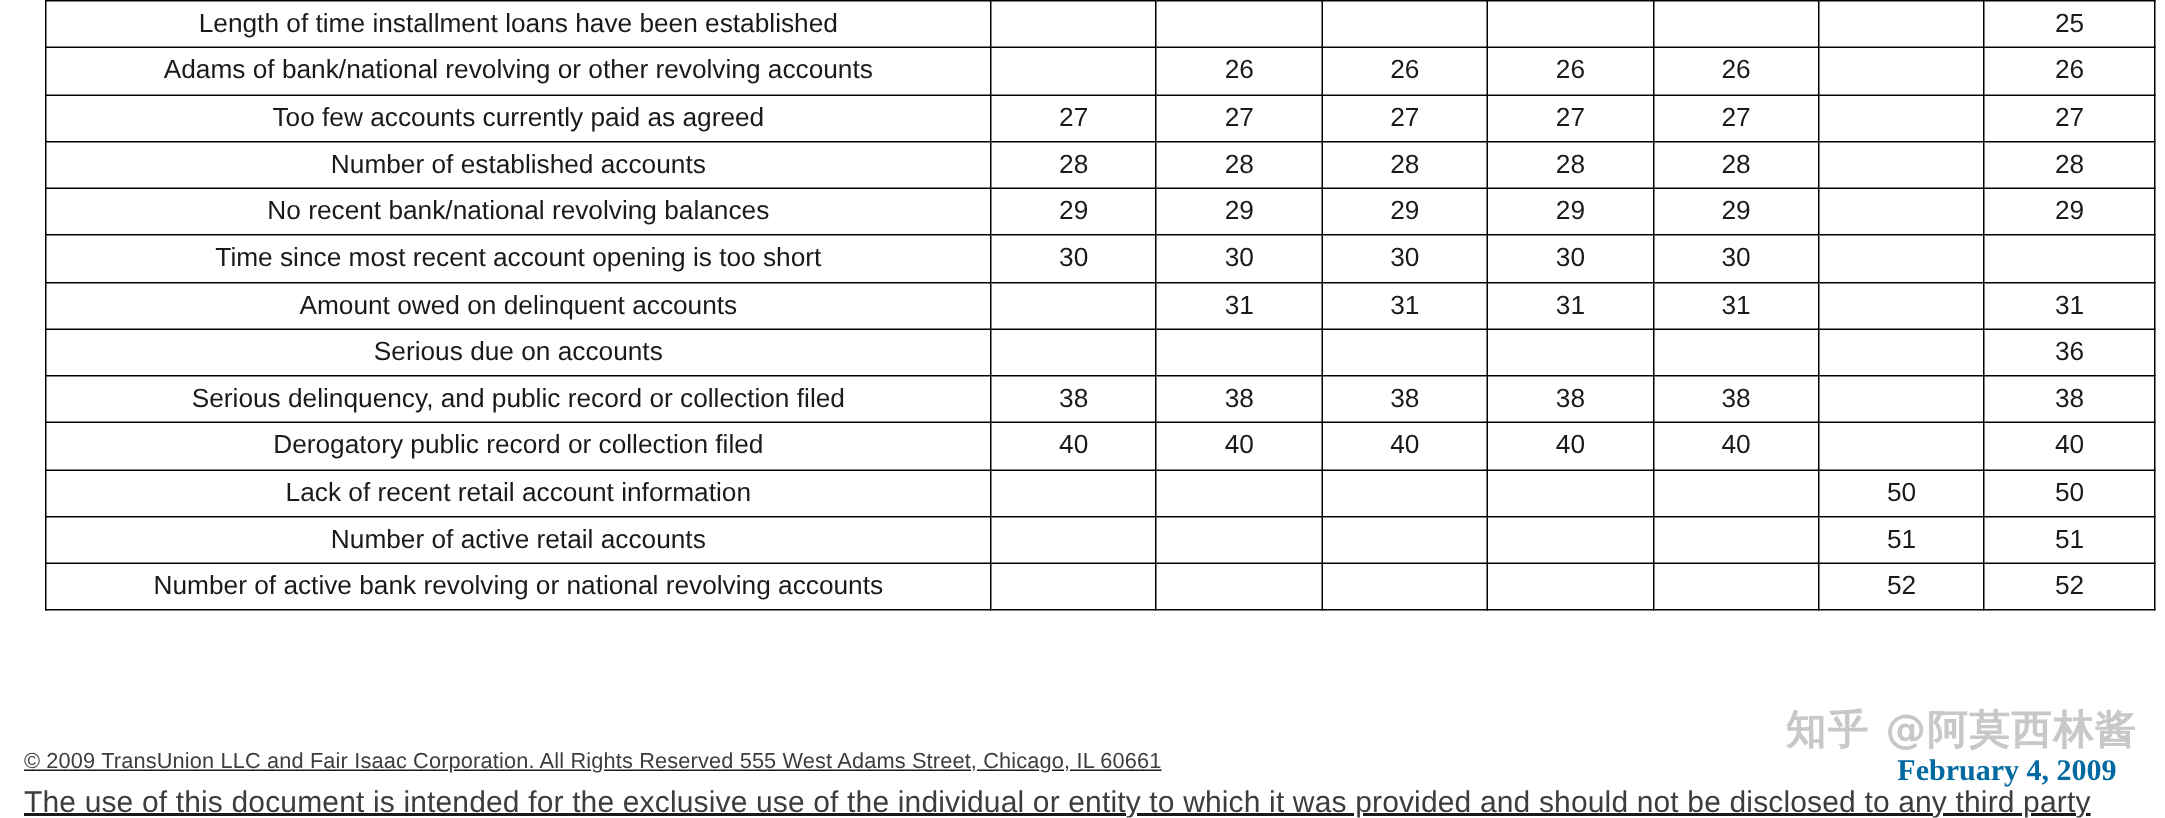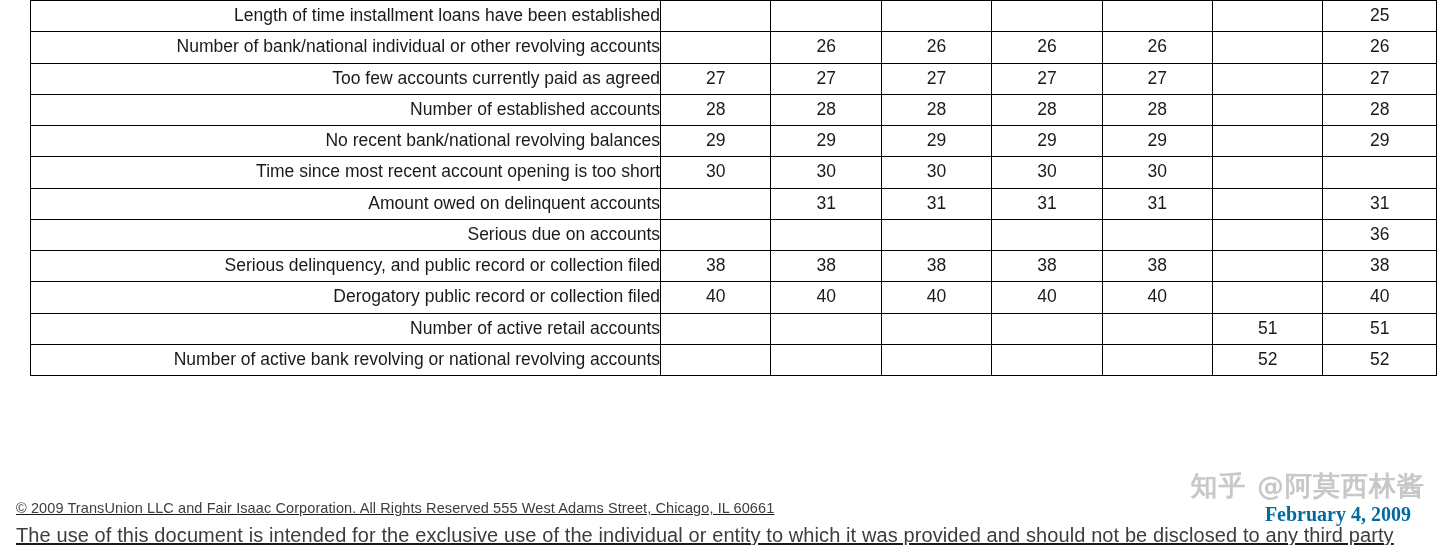"Length of time installment loans" td.label { text-align: right -> center }
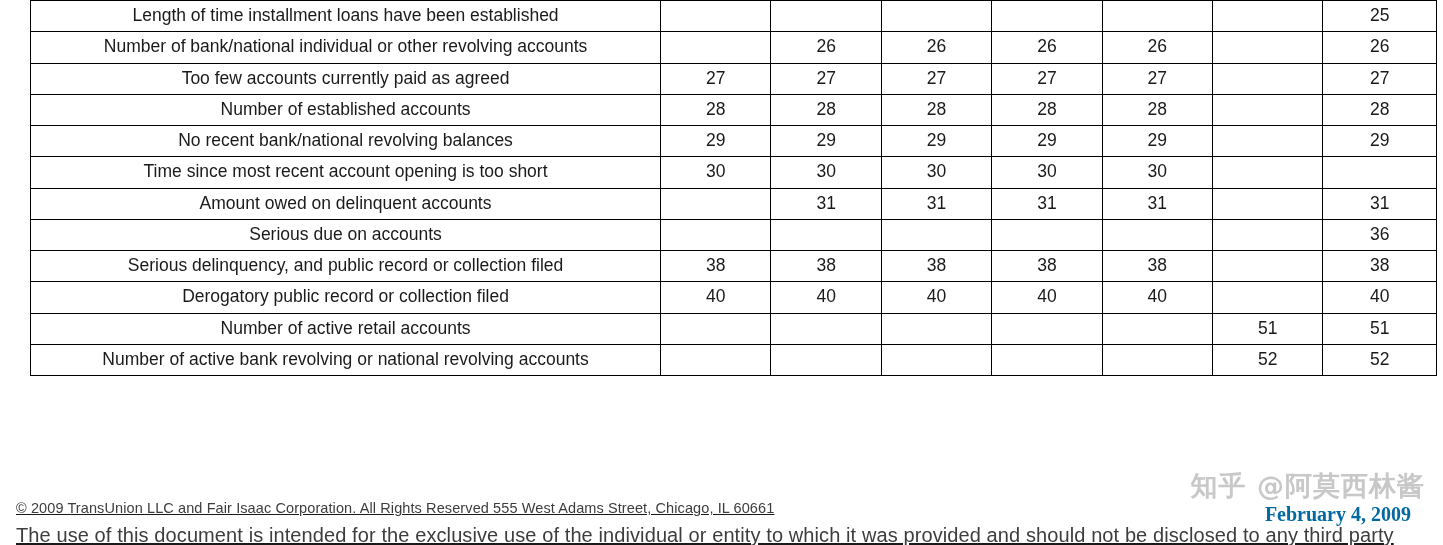"Number of bank/national individual or" td.label { text: Number of bank/national individual -> Adams of bank/national revolving }
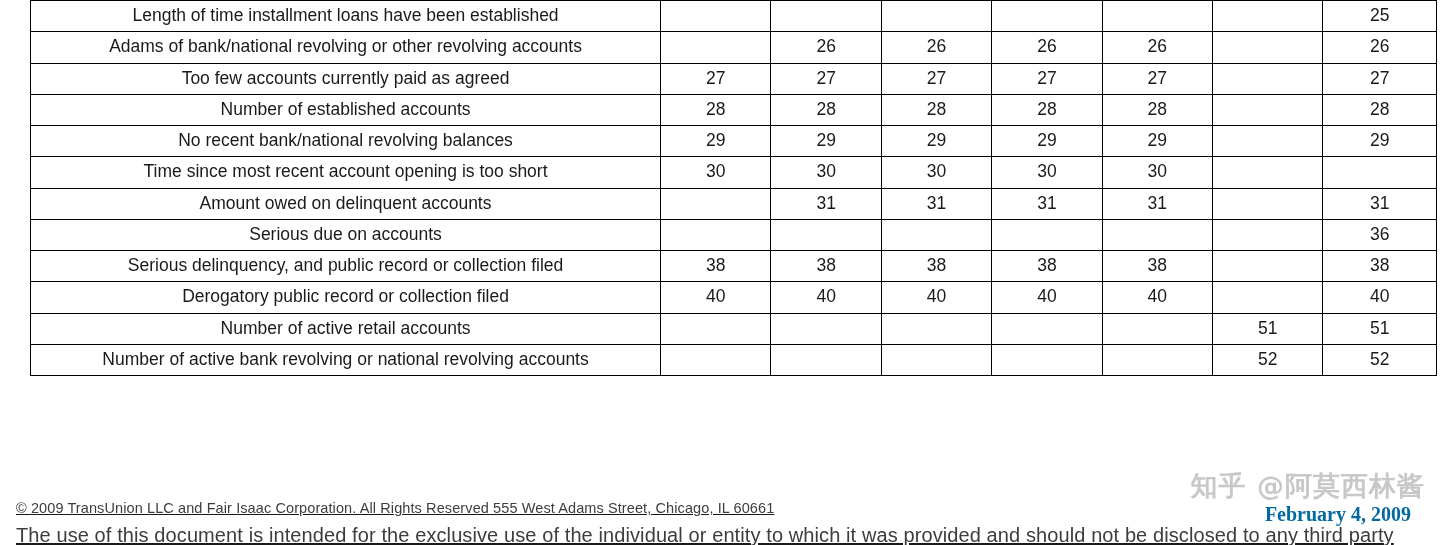"Lack of recent retail account" tr { html: none -> <tr> <td>Lack of recent retail account information</td> <td></td> <td></td> <td></td> <td></td> <td></td> <td>50</td> <td>50</td> </tr> }
